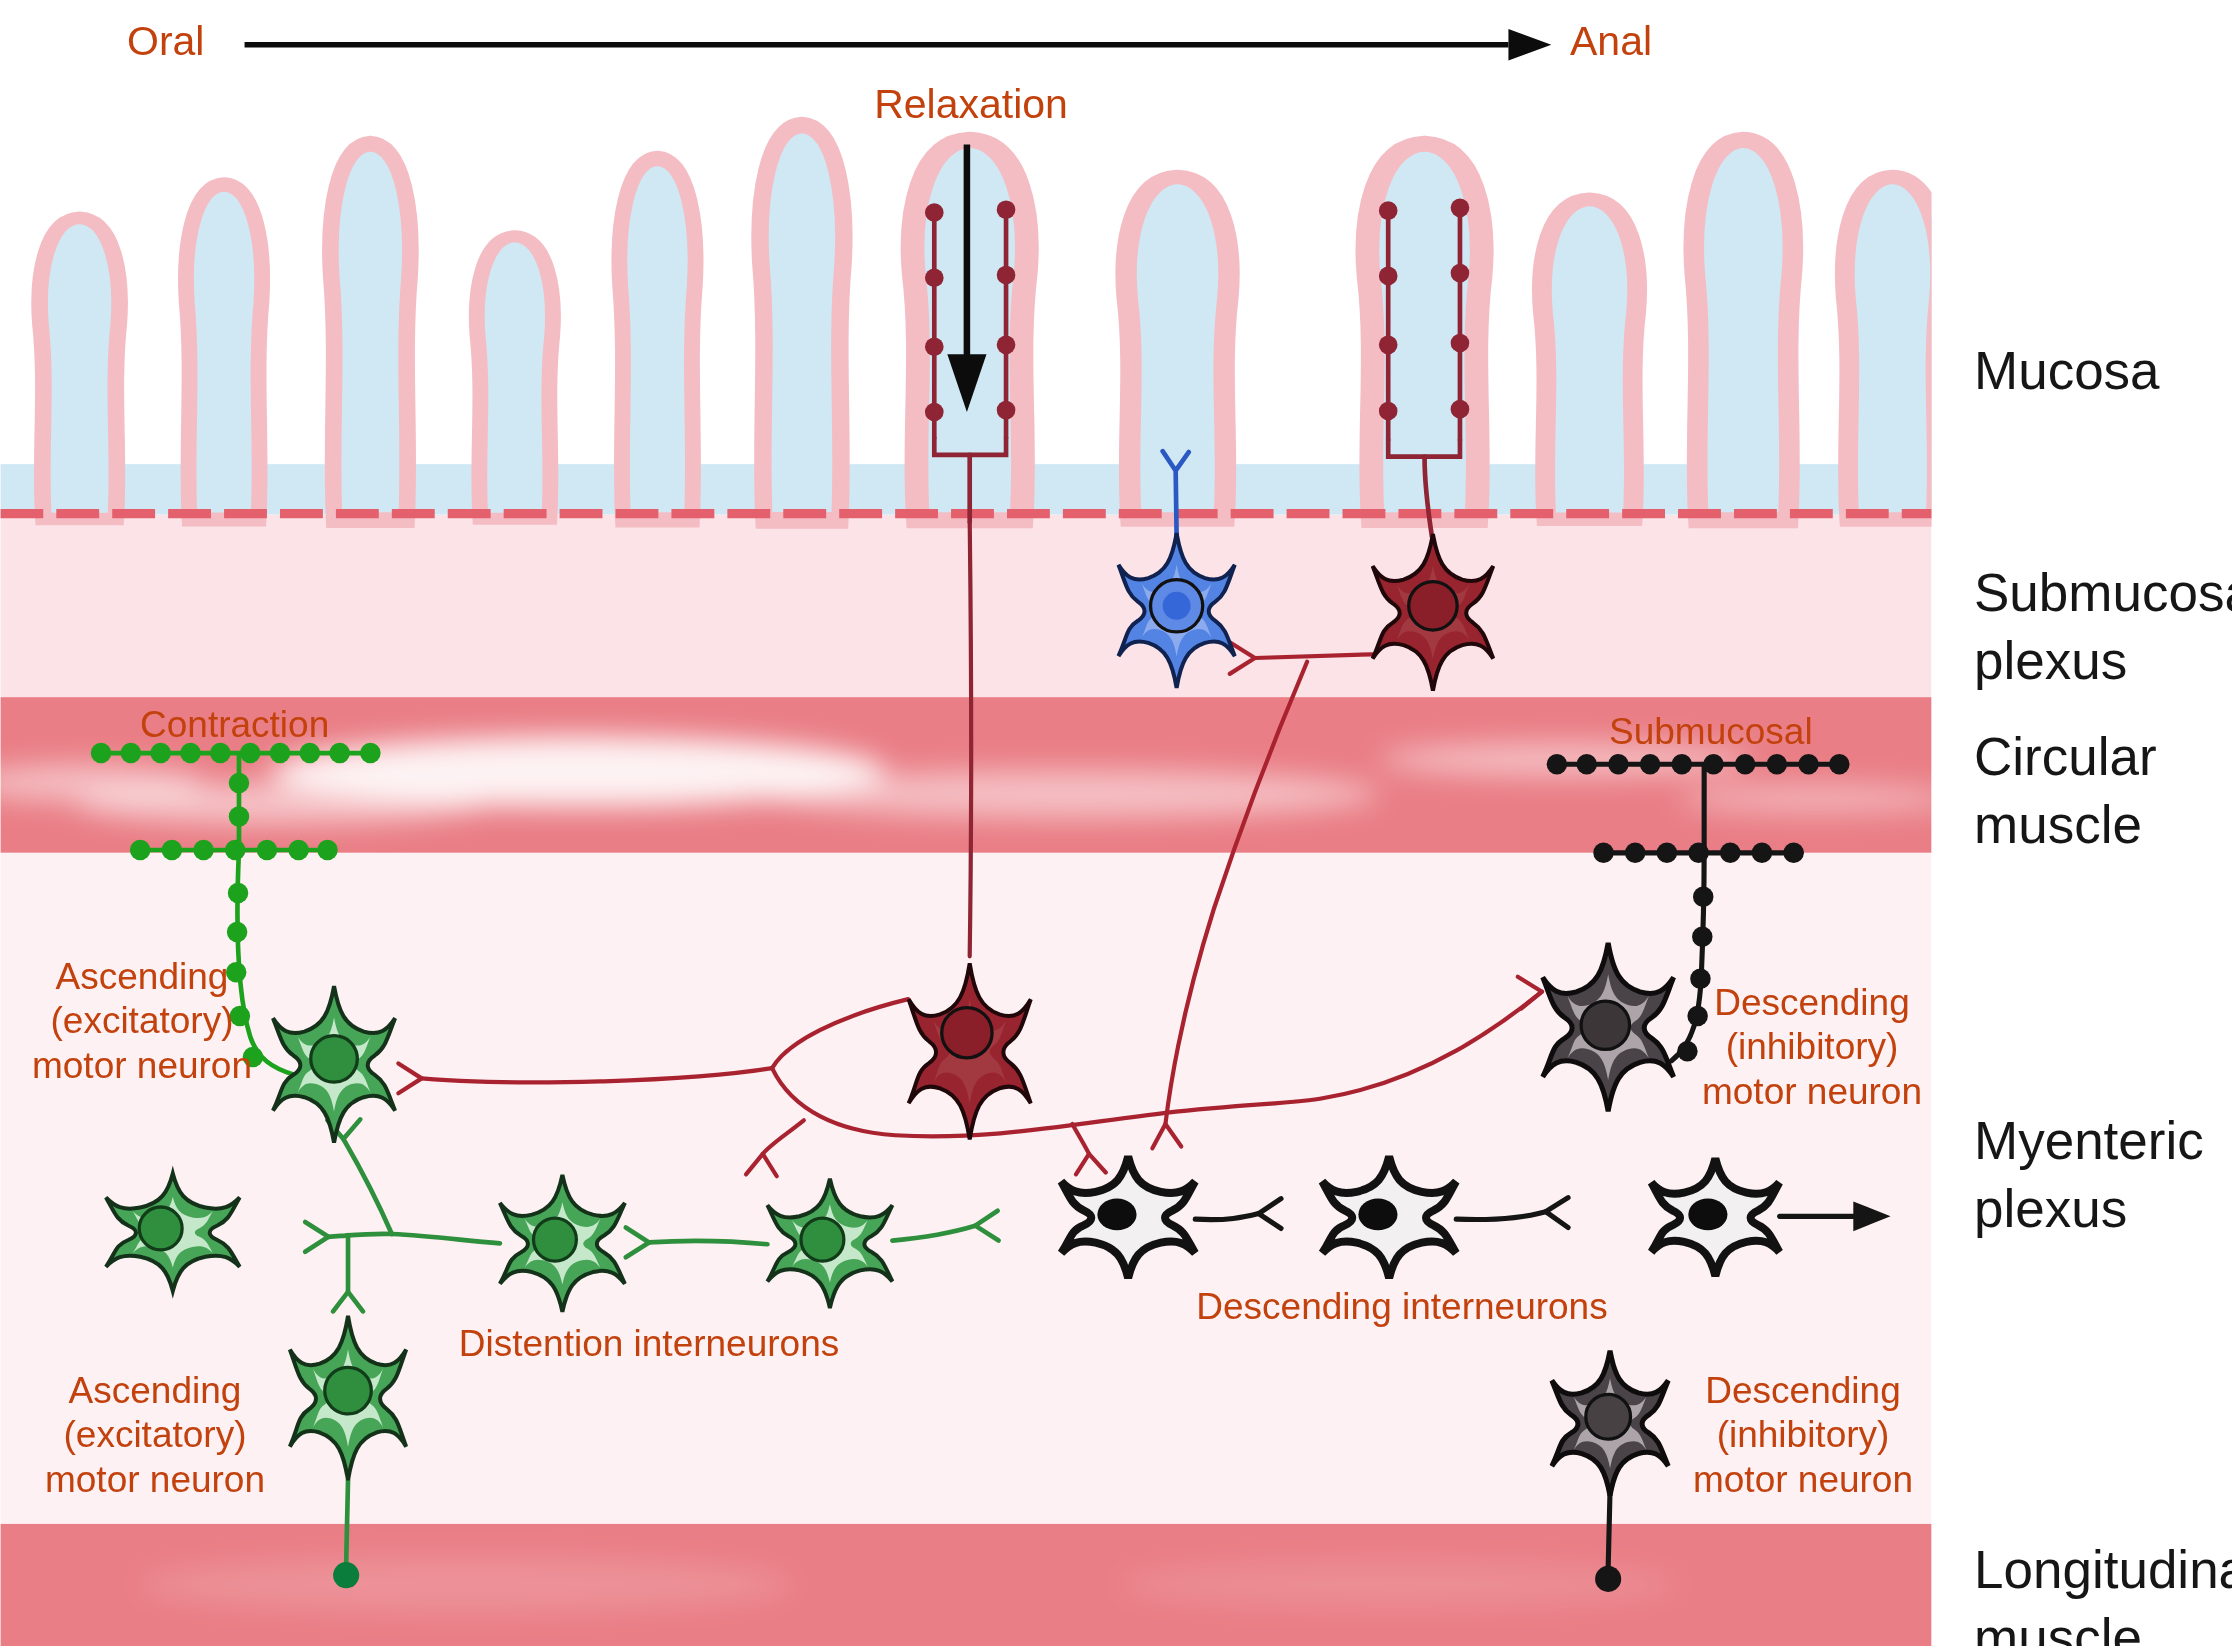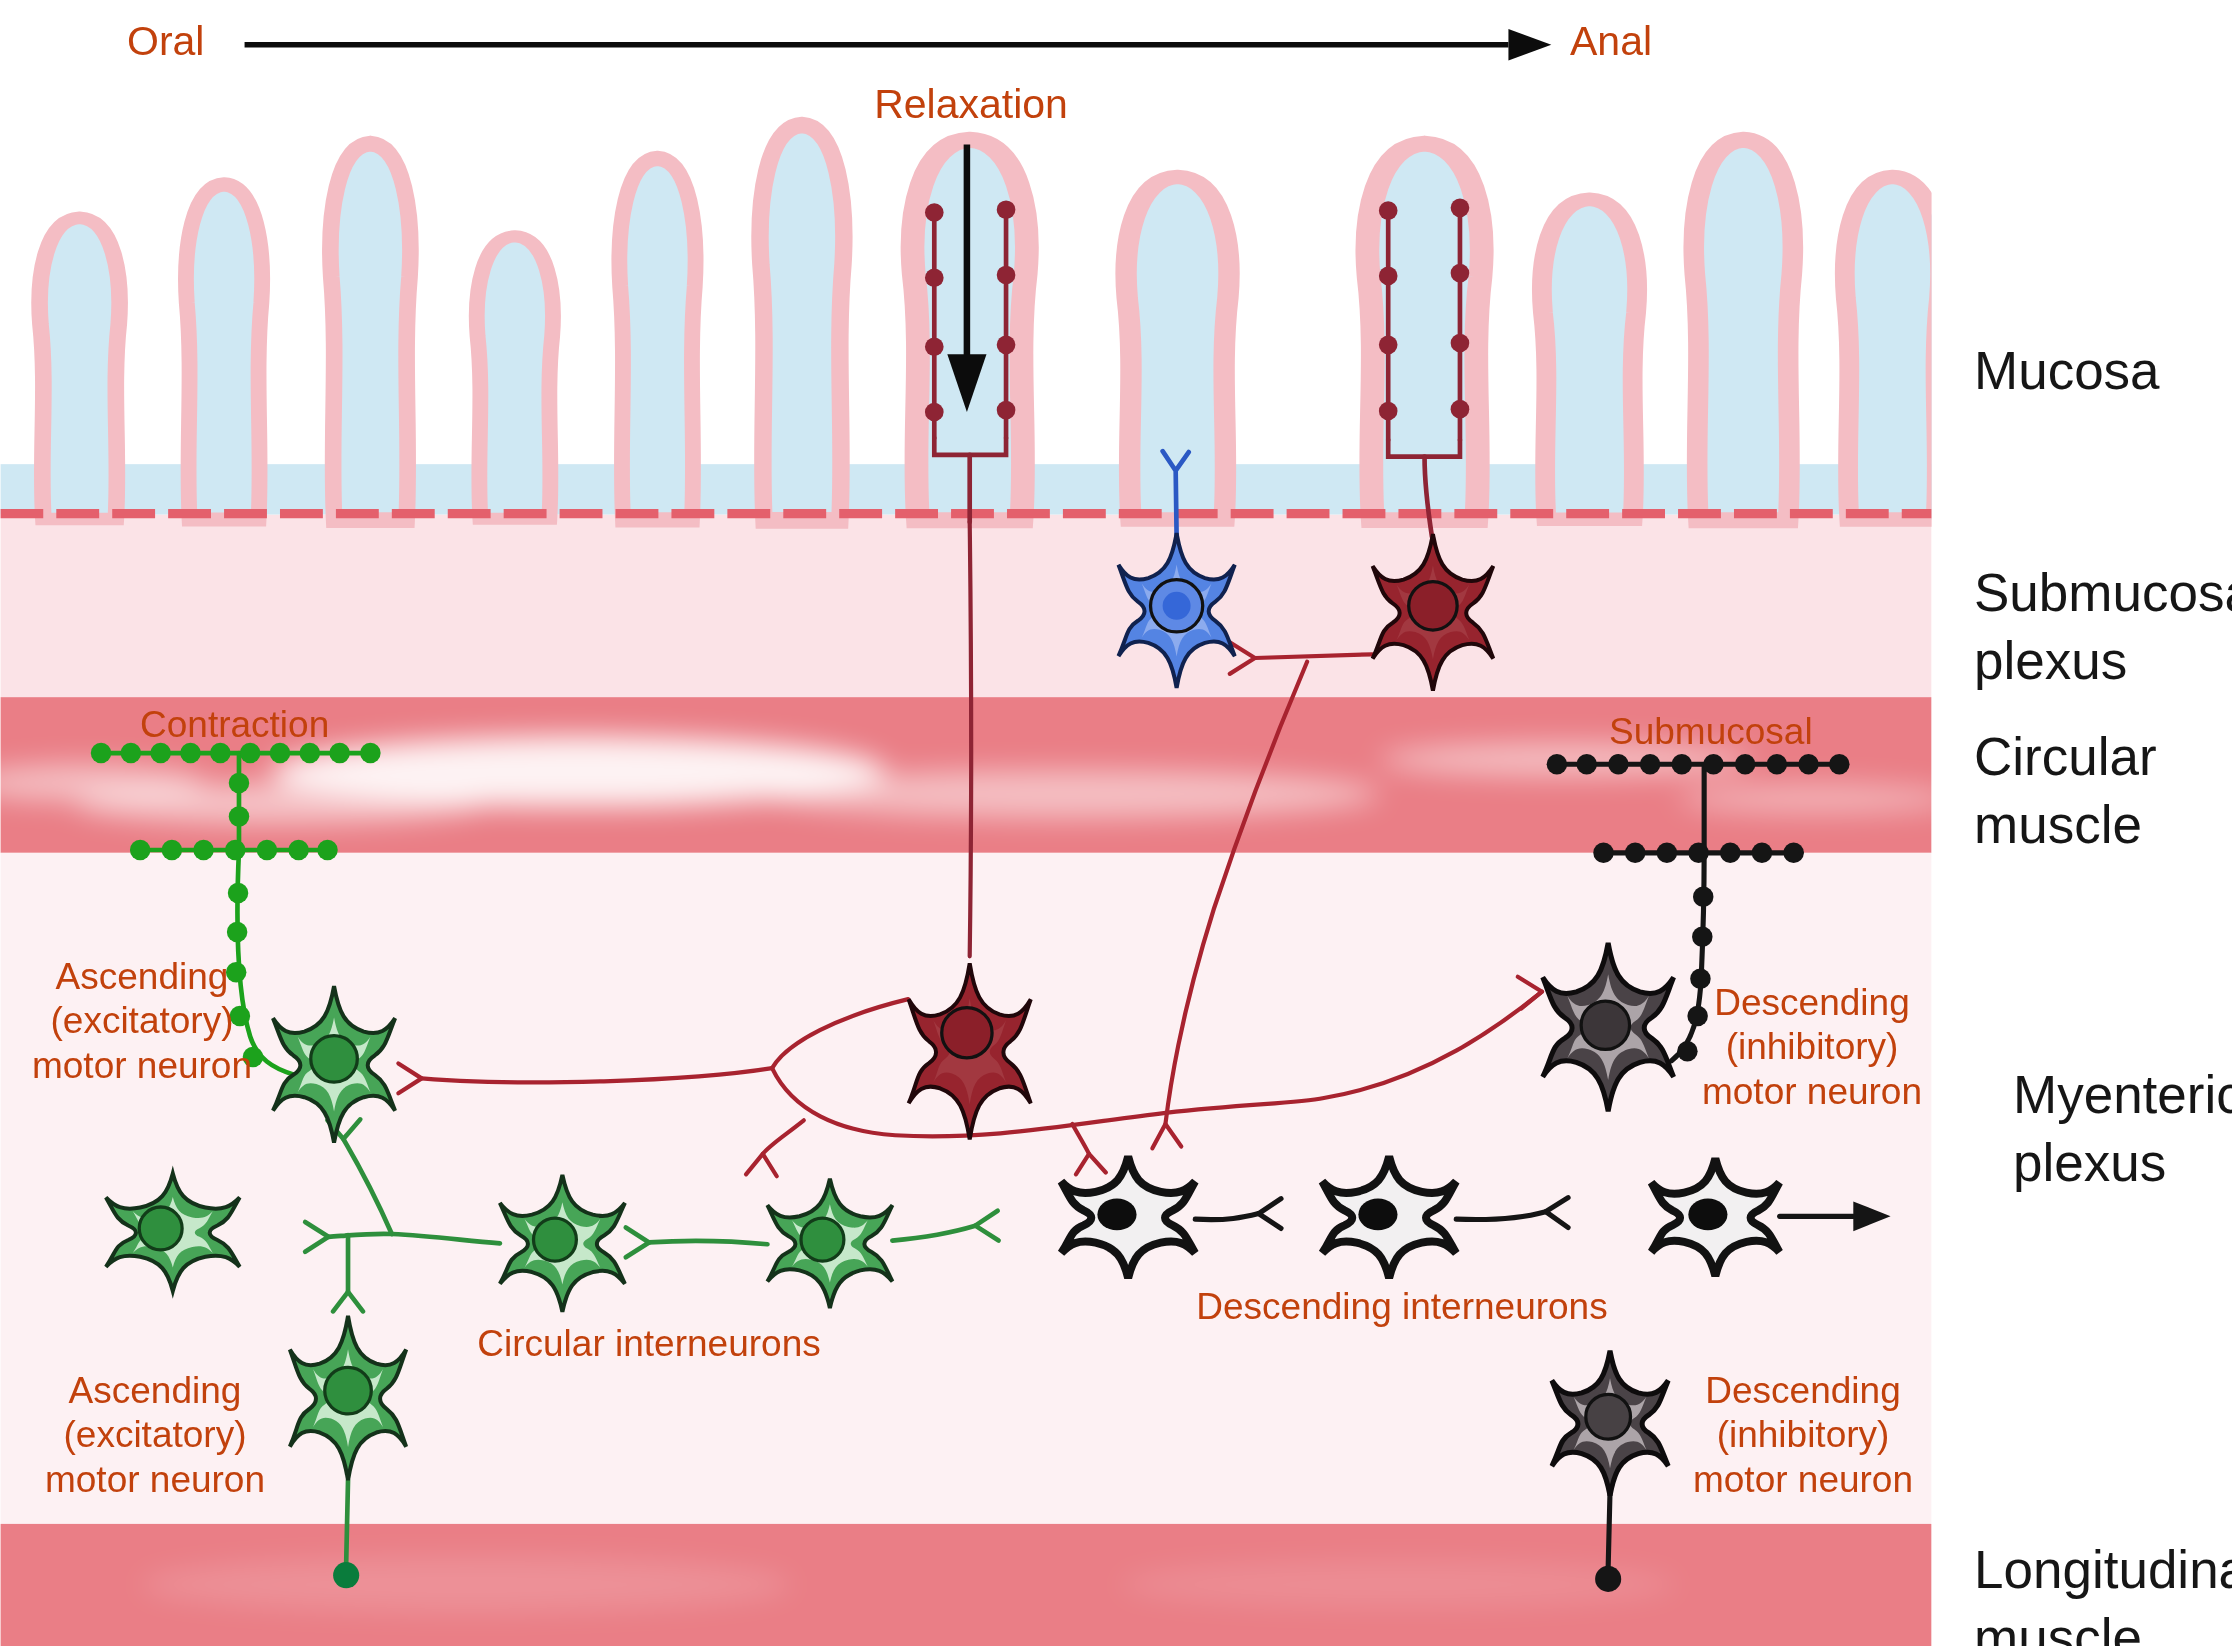"Myenteric plexus" div.layer-lbl { margin-left: 39px -> none; top: 1061px -> 1107px }
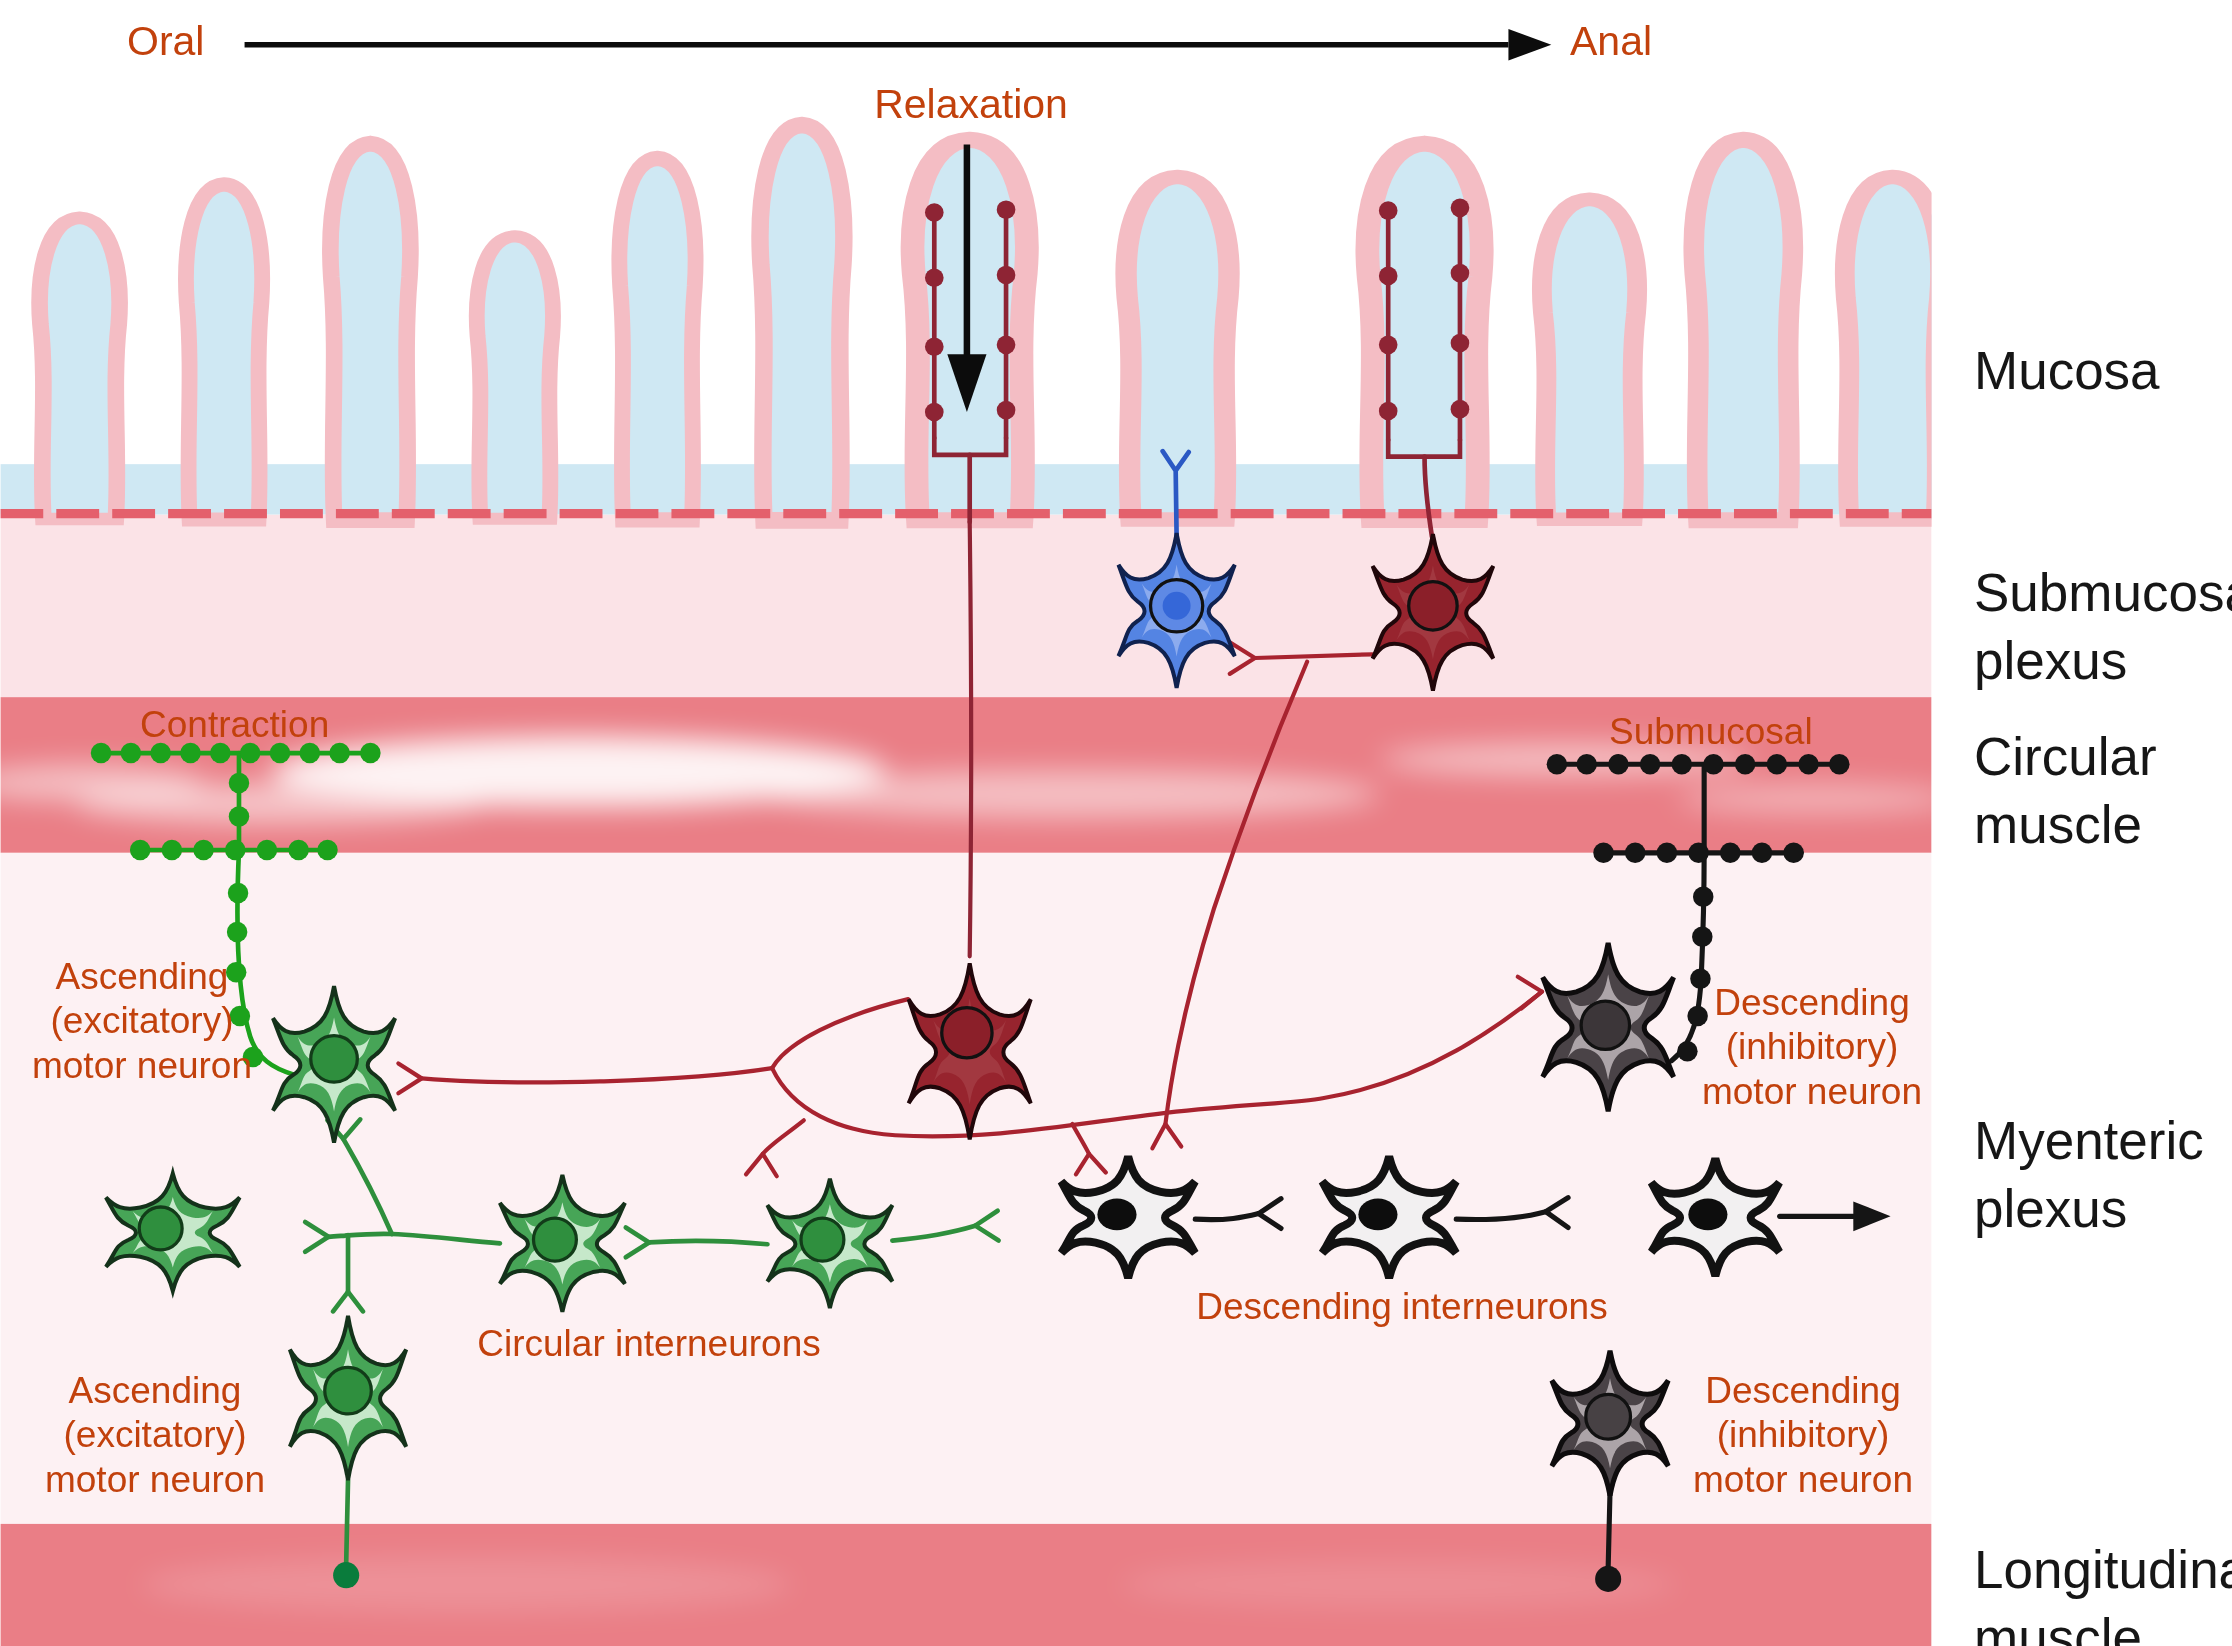"Circular interneurons" div.lbl { text: Circular -> Distention }
